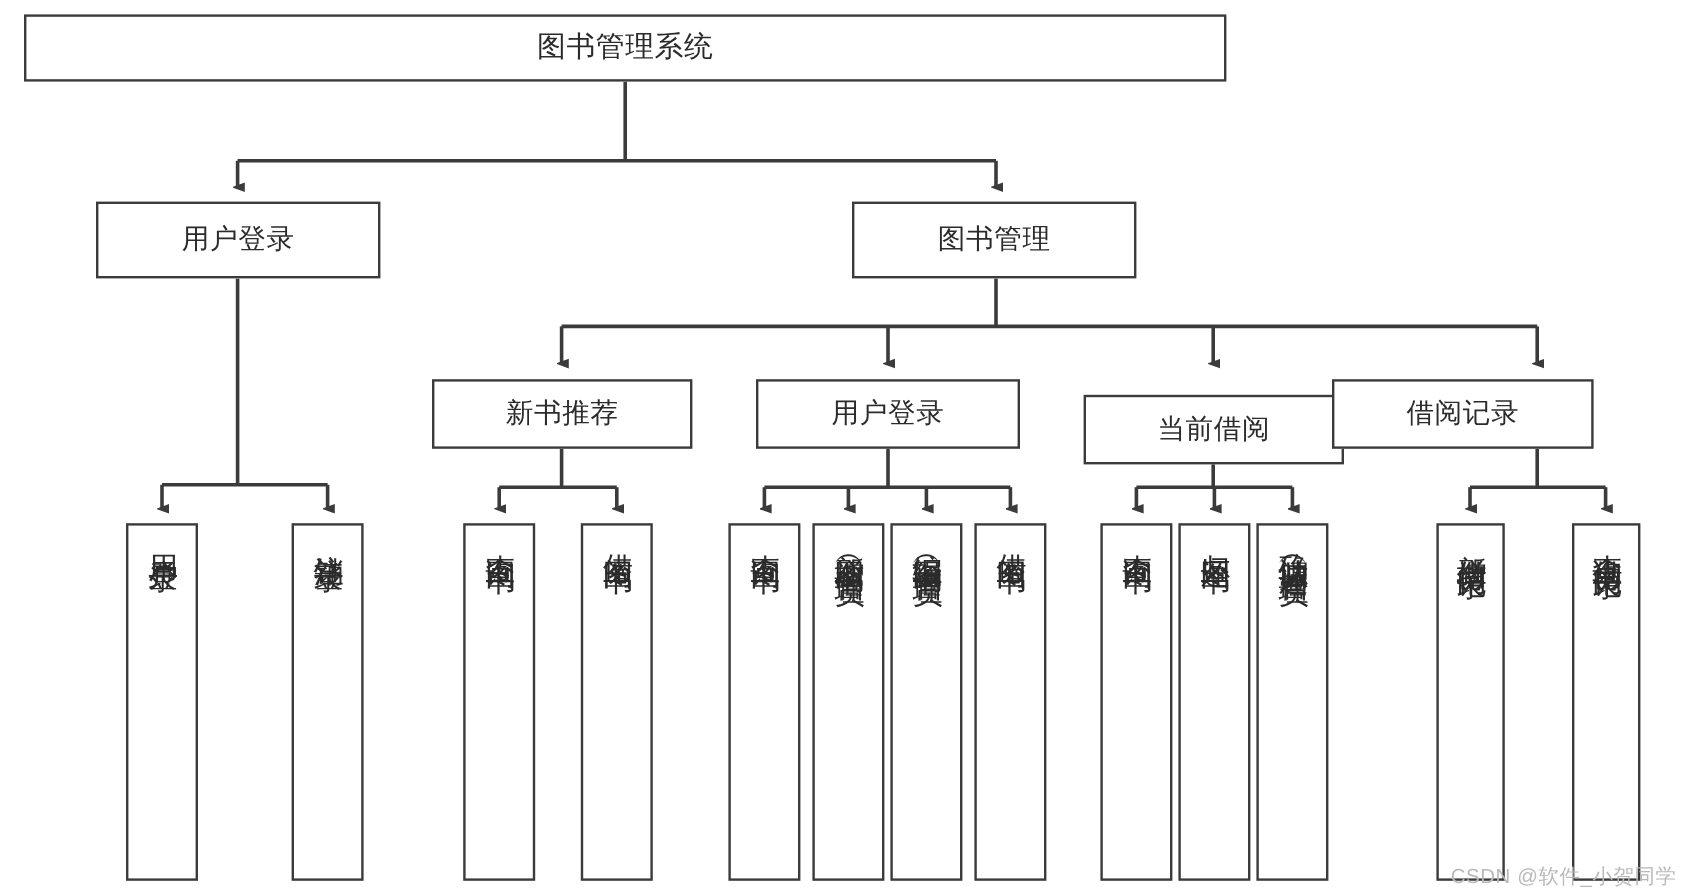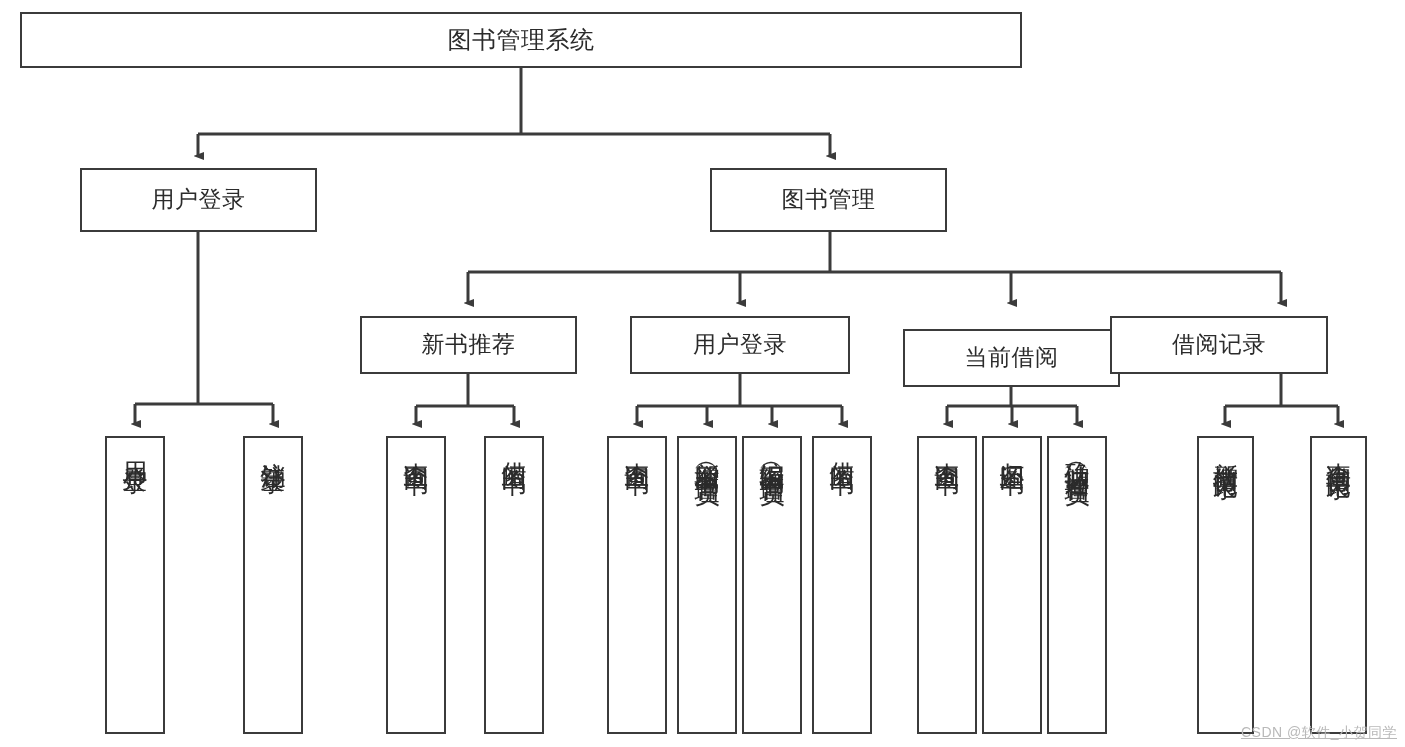"CSDN @软件_小贺同学" .watermark { font-size: 14px -> 17px; text-decoration: underline -> none }
